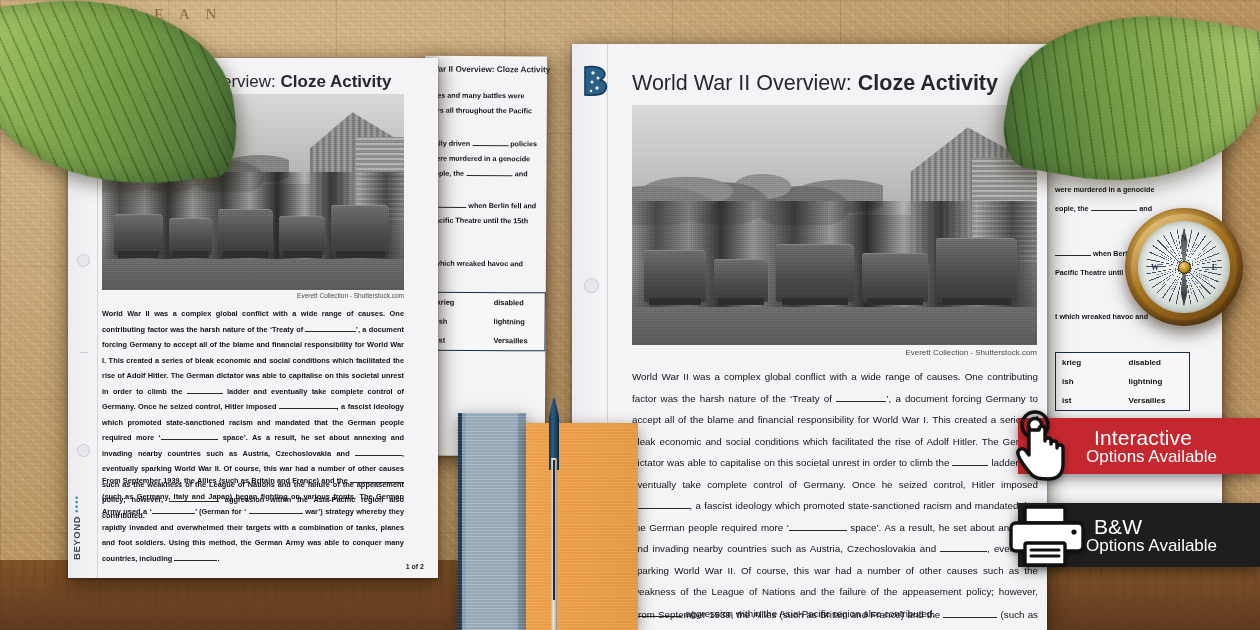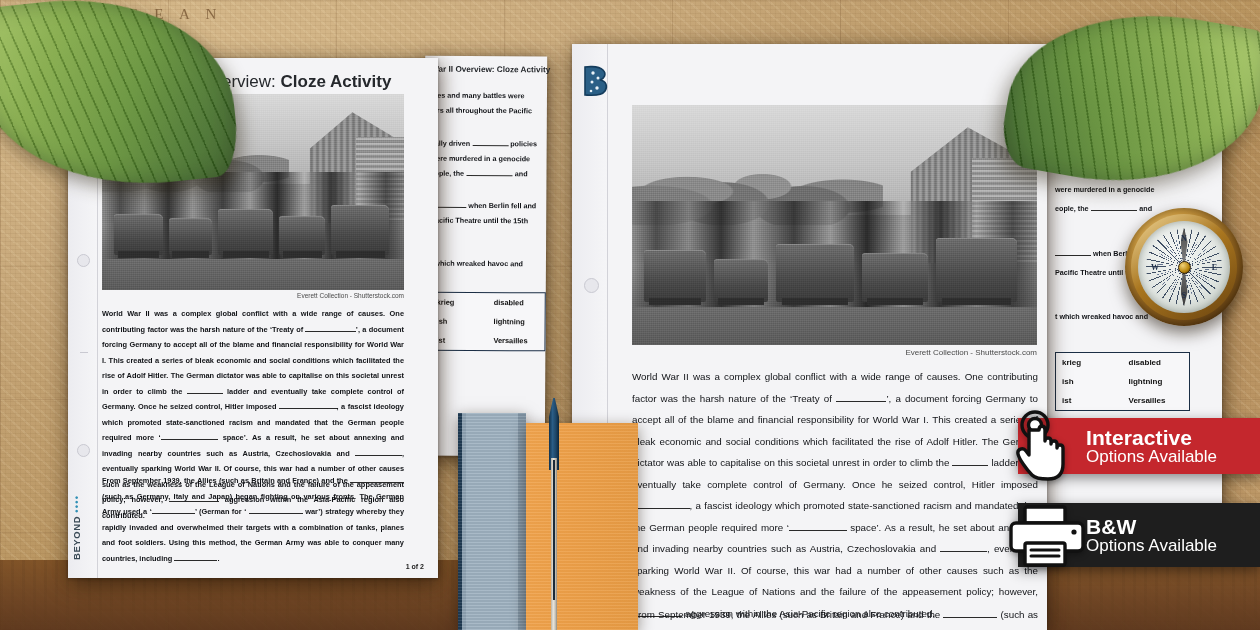"World War II Overview: Cloze" div.doc-title { html: none -> <div> <span>World War II Overview:</span> <b>Cloze Activity</b> </div> }
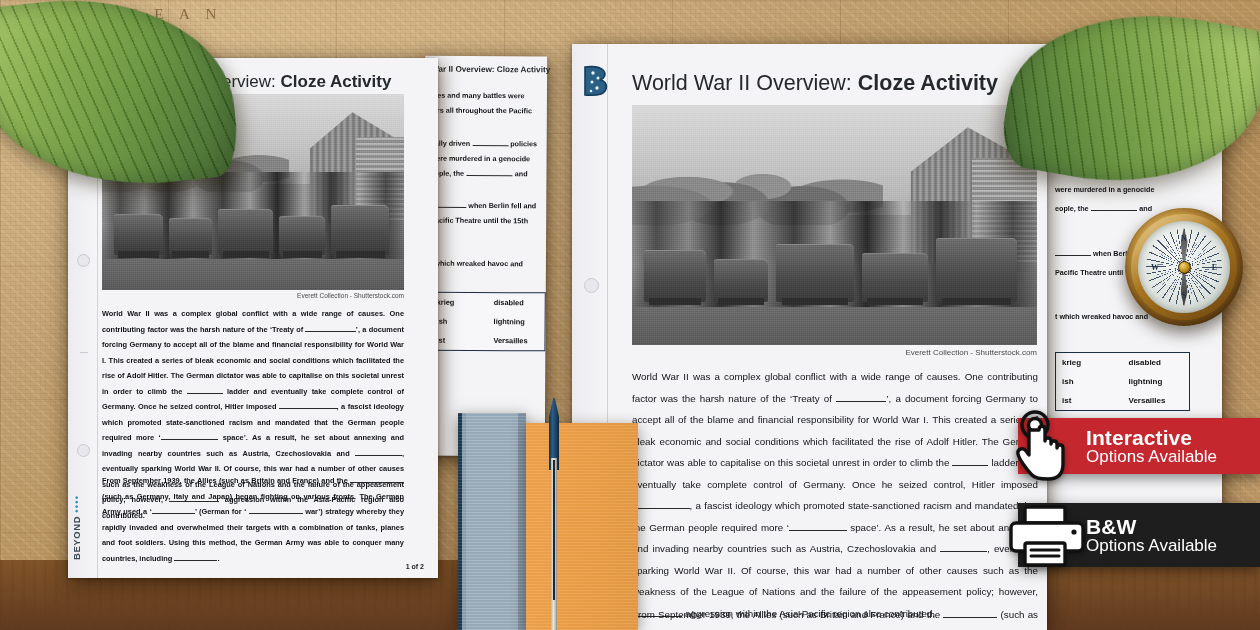"Interactive" .badge .t1 { font-weight: bold -> normal; margin-left: none -> 8px }
